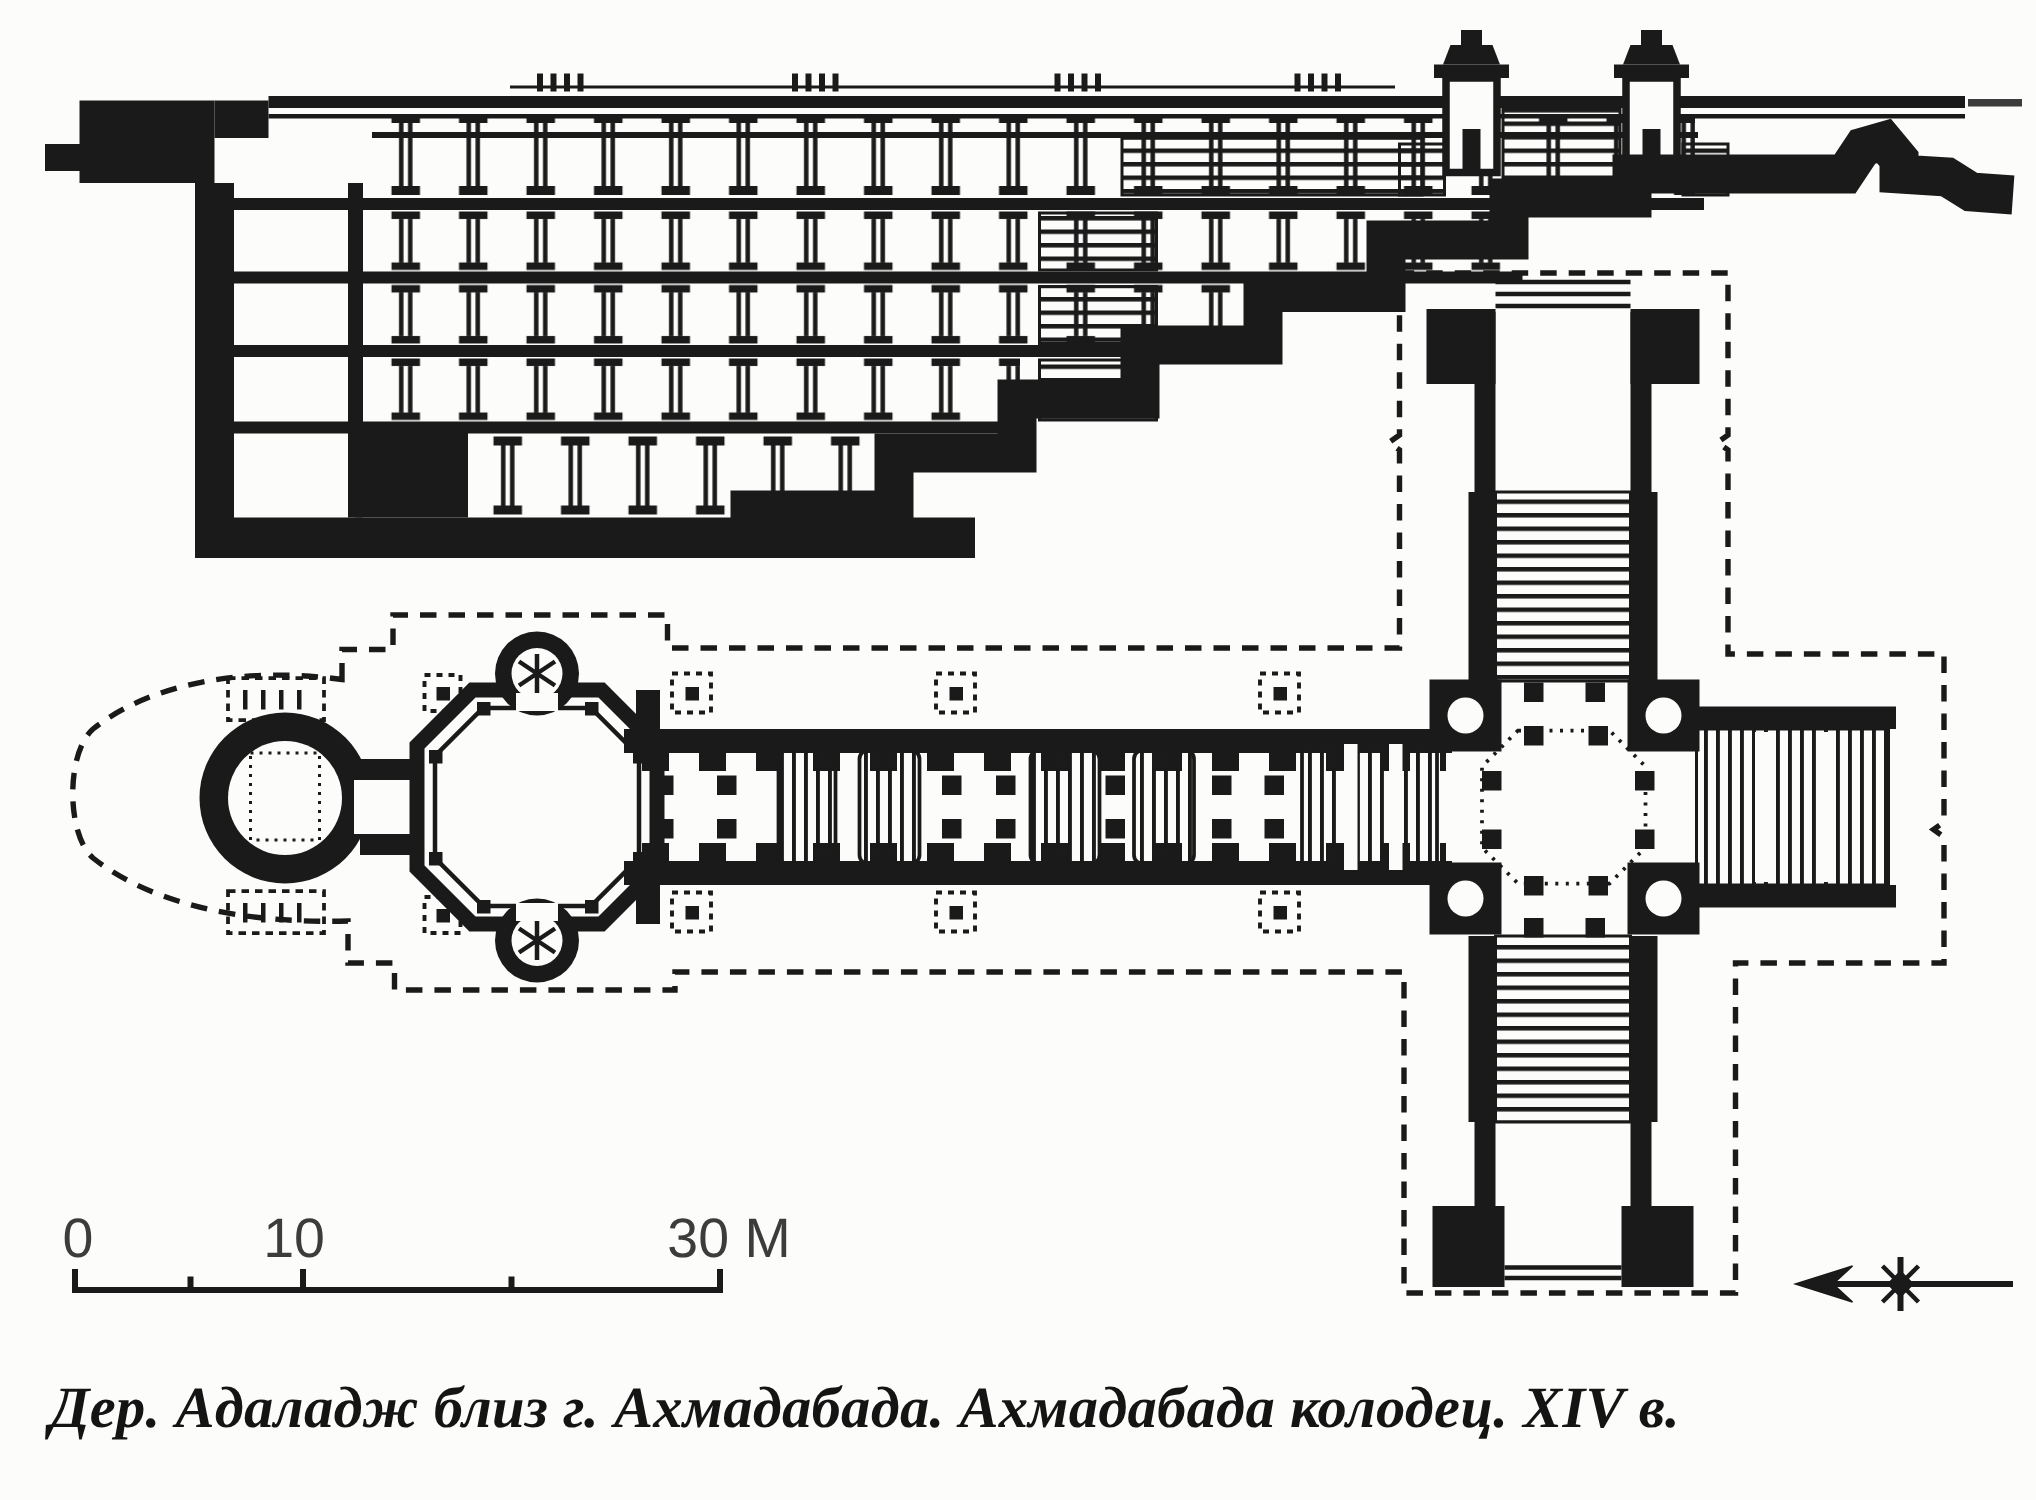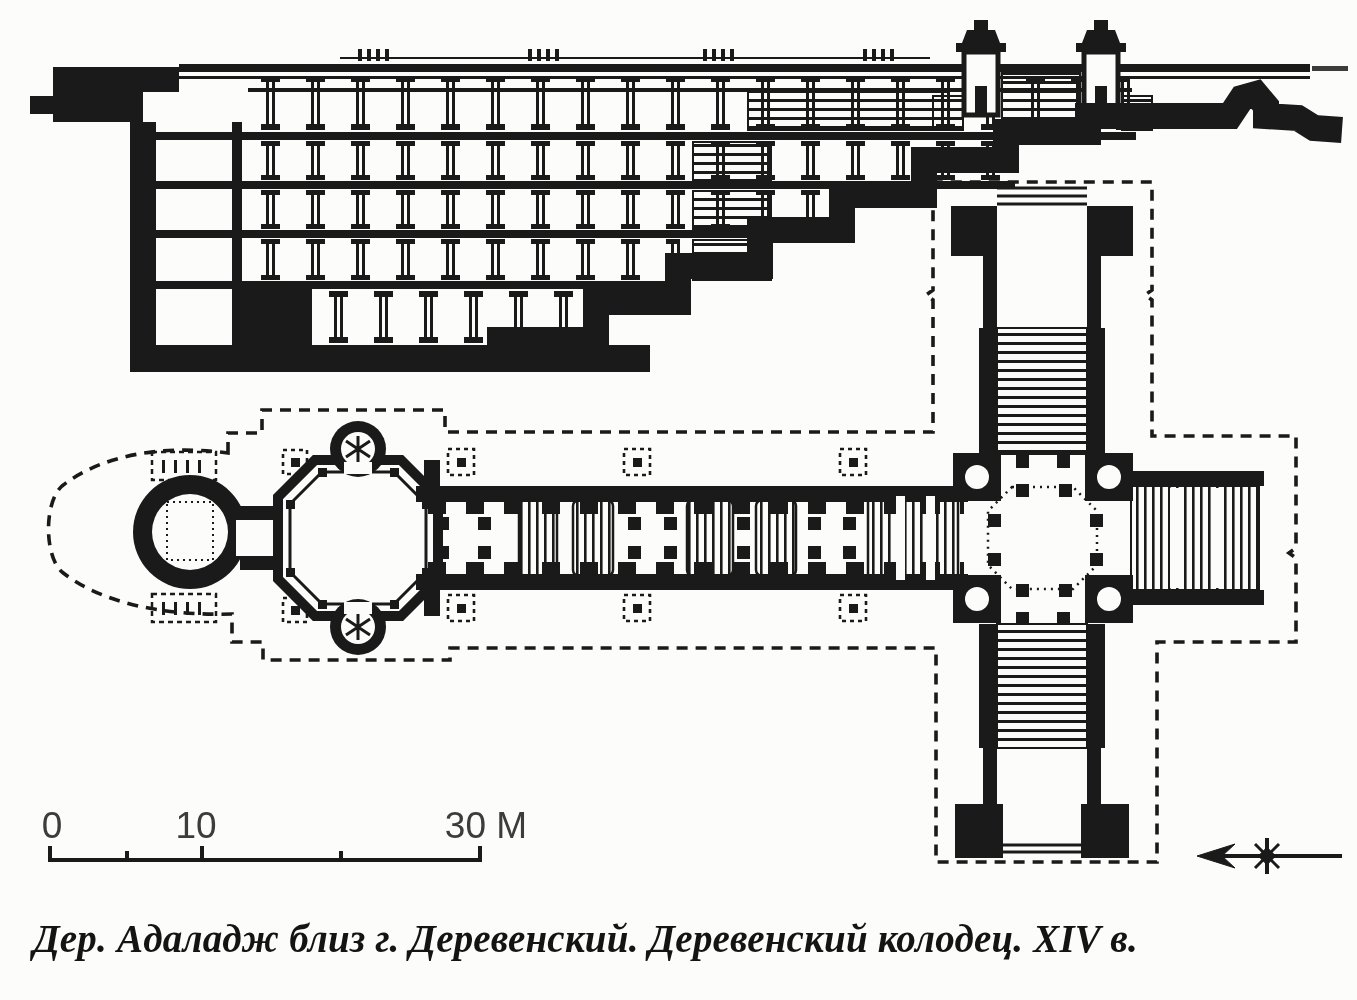"Дер. Адаладж близ г. Деревенский." div.caption { text: Деревенский. Деревенский -> Ахмадабада. Ахмадабада }
